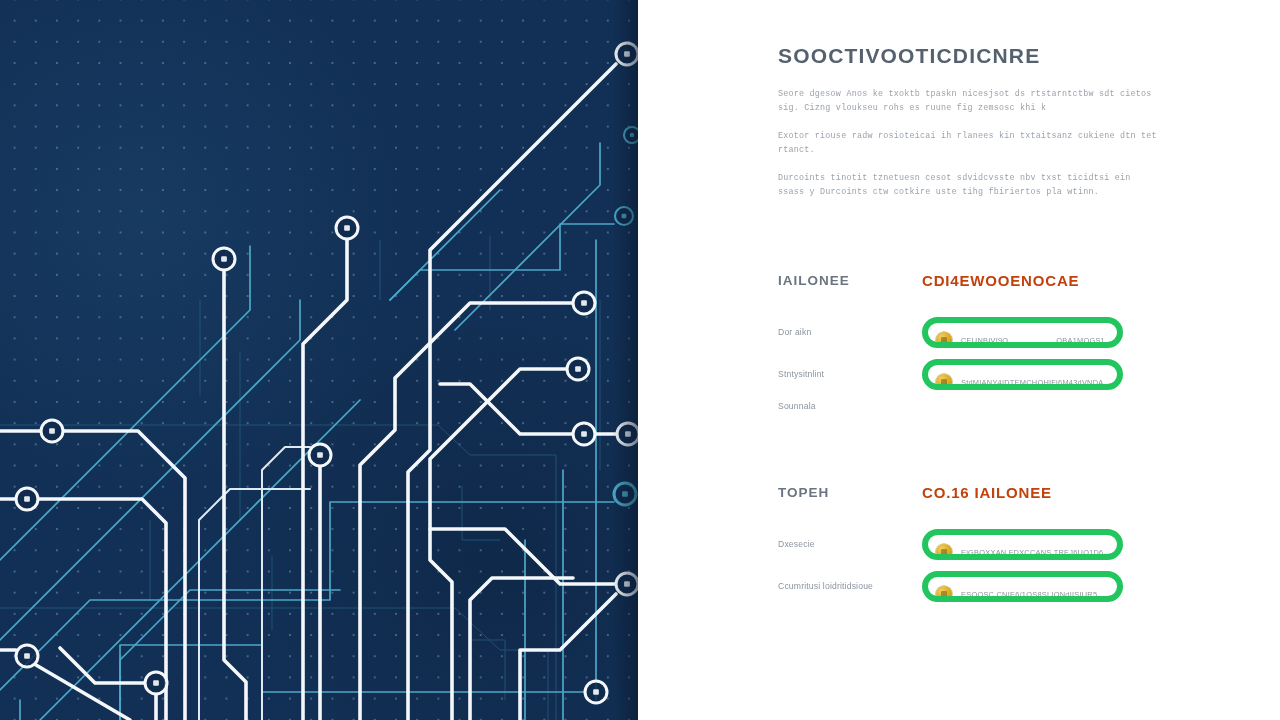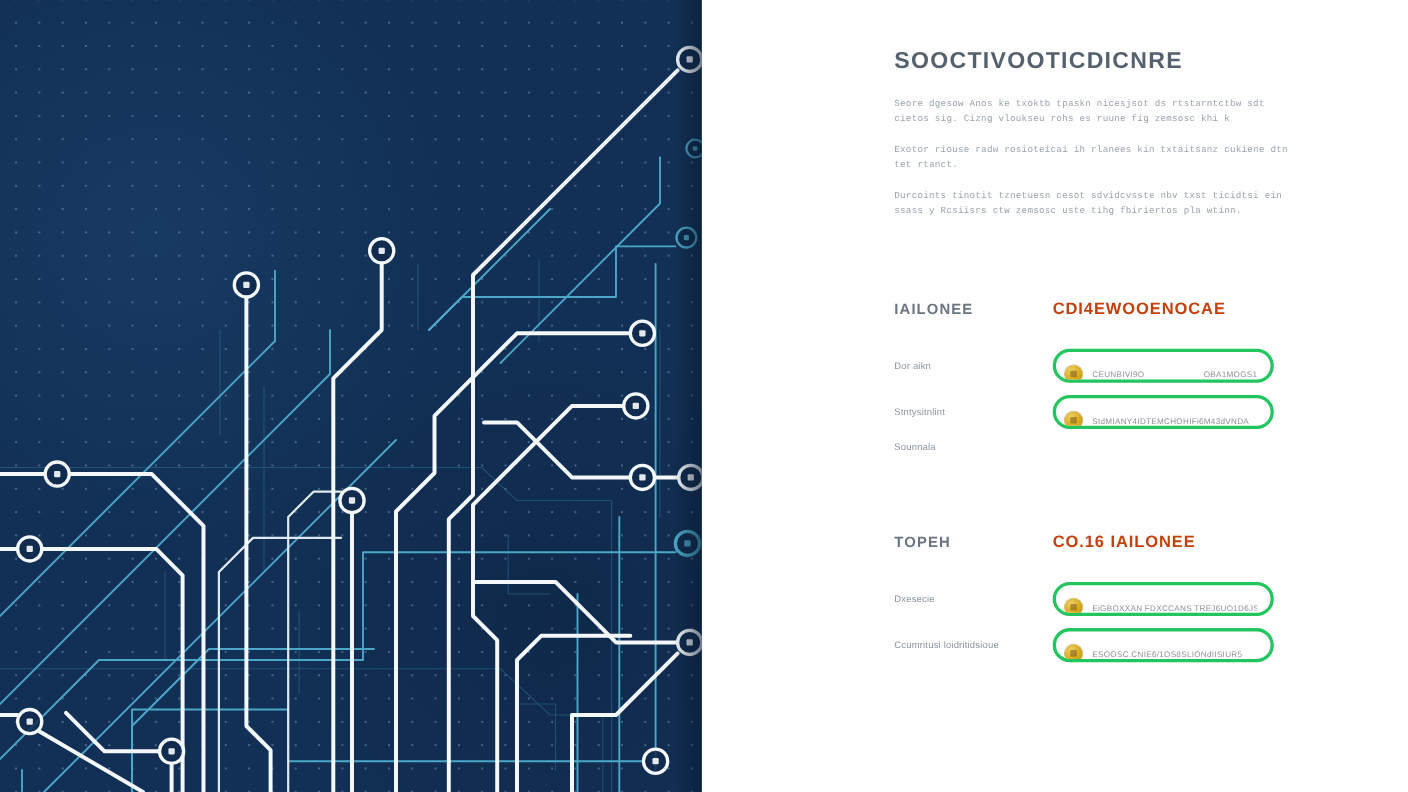"SOOCTIVOOTICDICNRE" #right-panel { margin-left: 35px -> none }
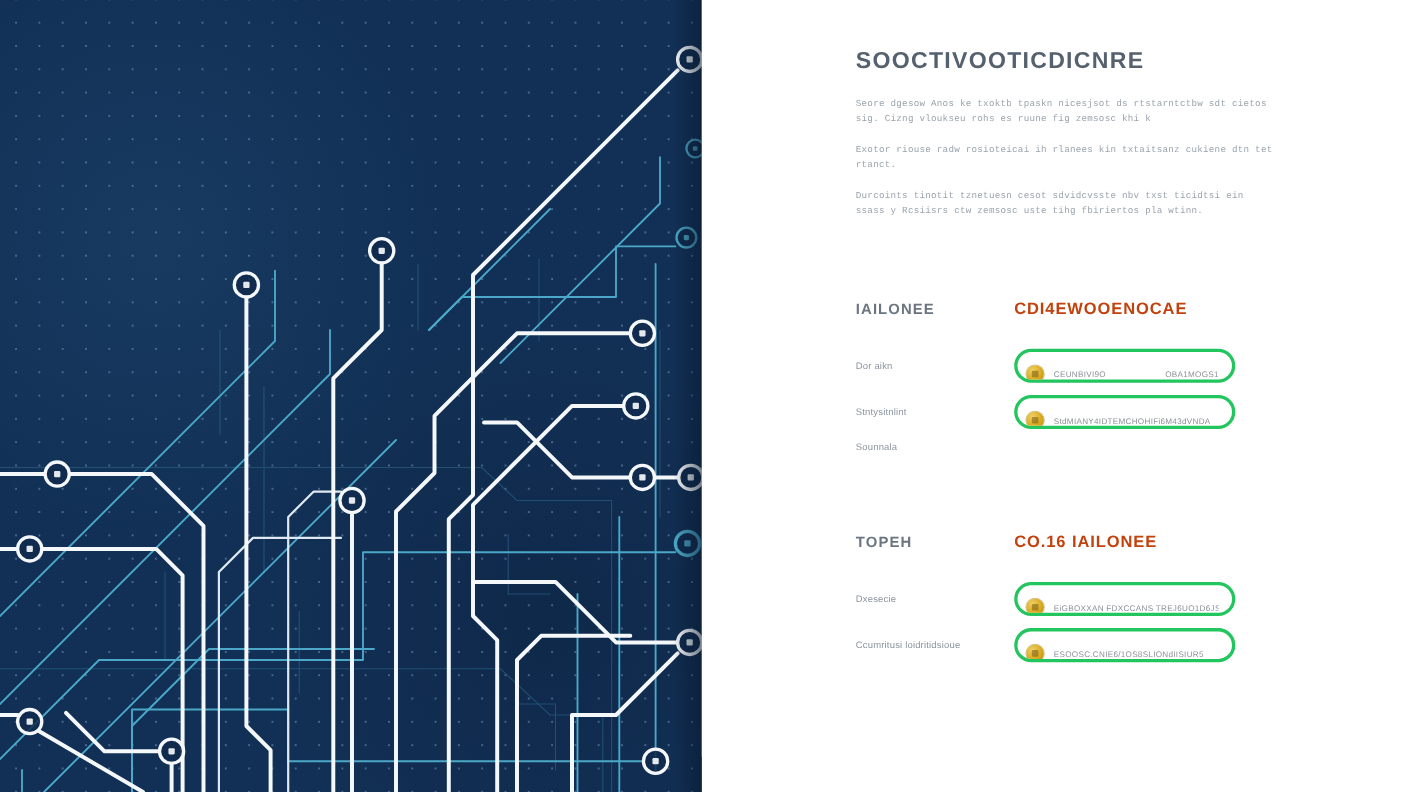"Durcoints tinotit tznetuesn cesot" p.para { text: Rcsiisrs ctw zemsosc -> Durcoints ctw cotkire }
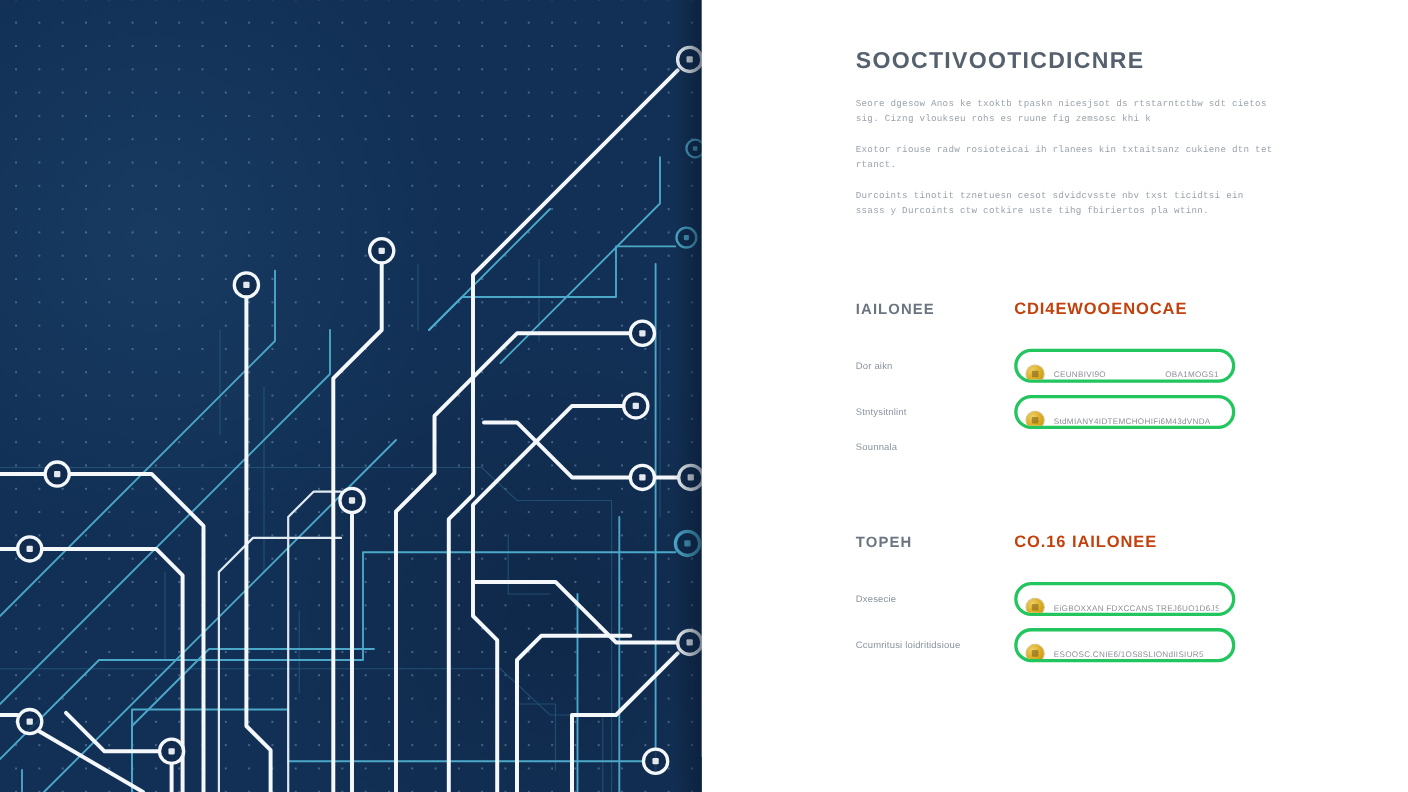"CEUNBIVI9O" .pill { border: 3px solid #22c55e -> 6px solid #22c55e }
